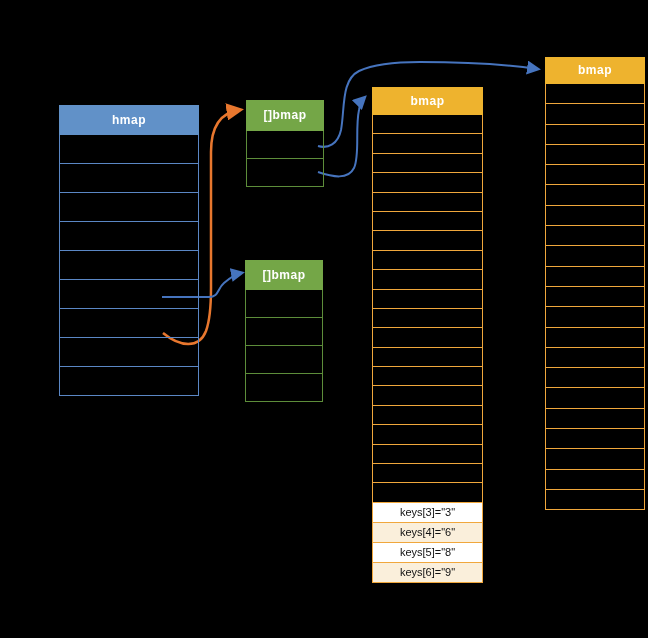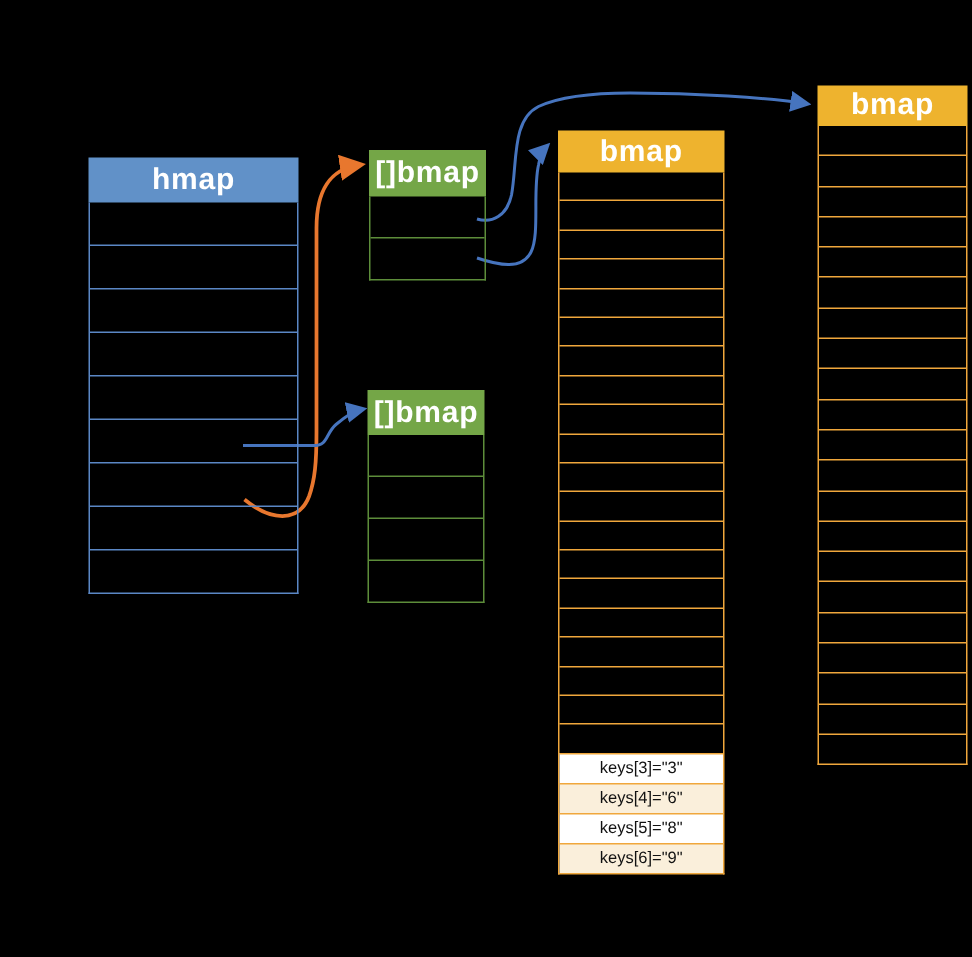"bmap" .hdr { font-size: 20px -> 12px }
